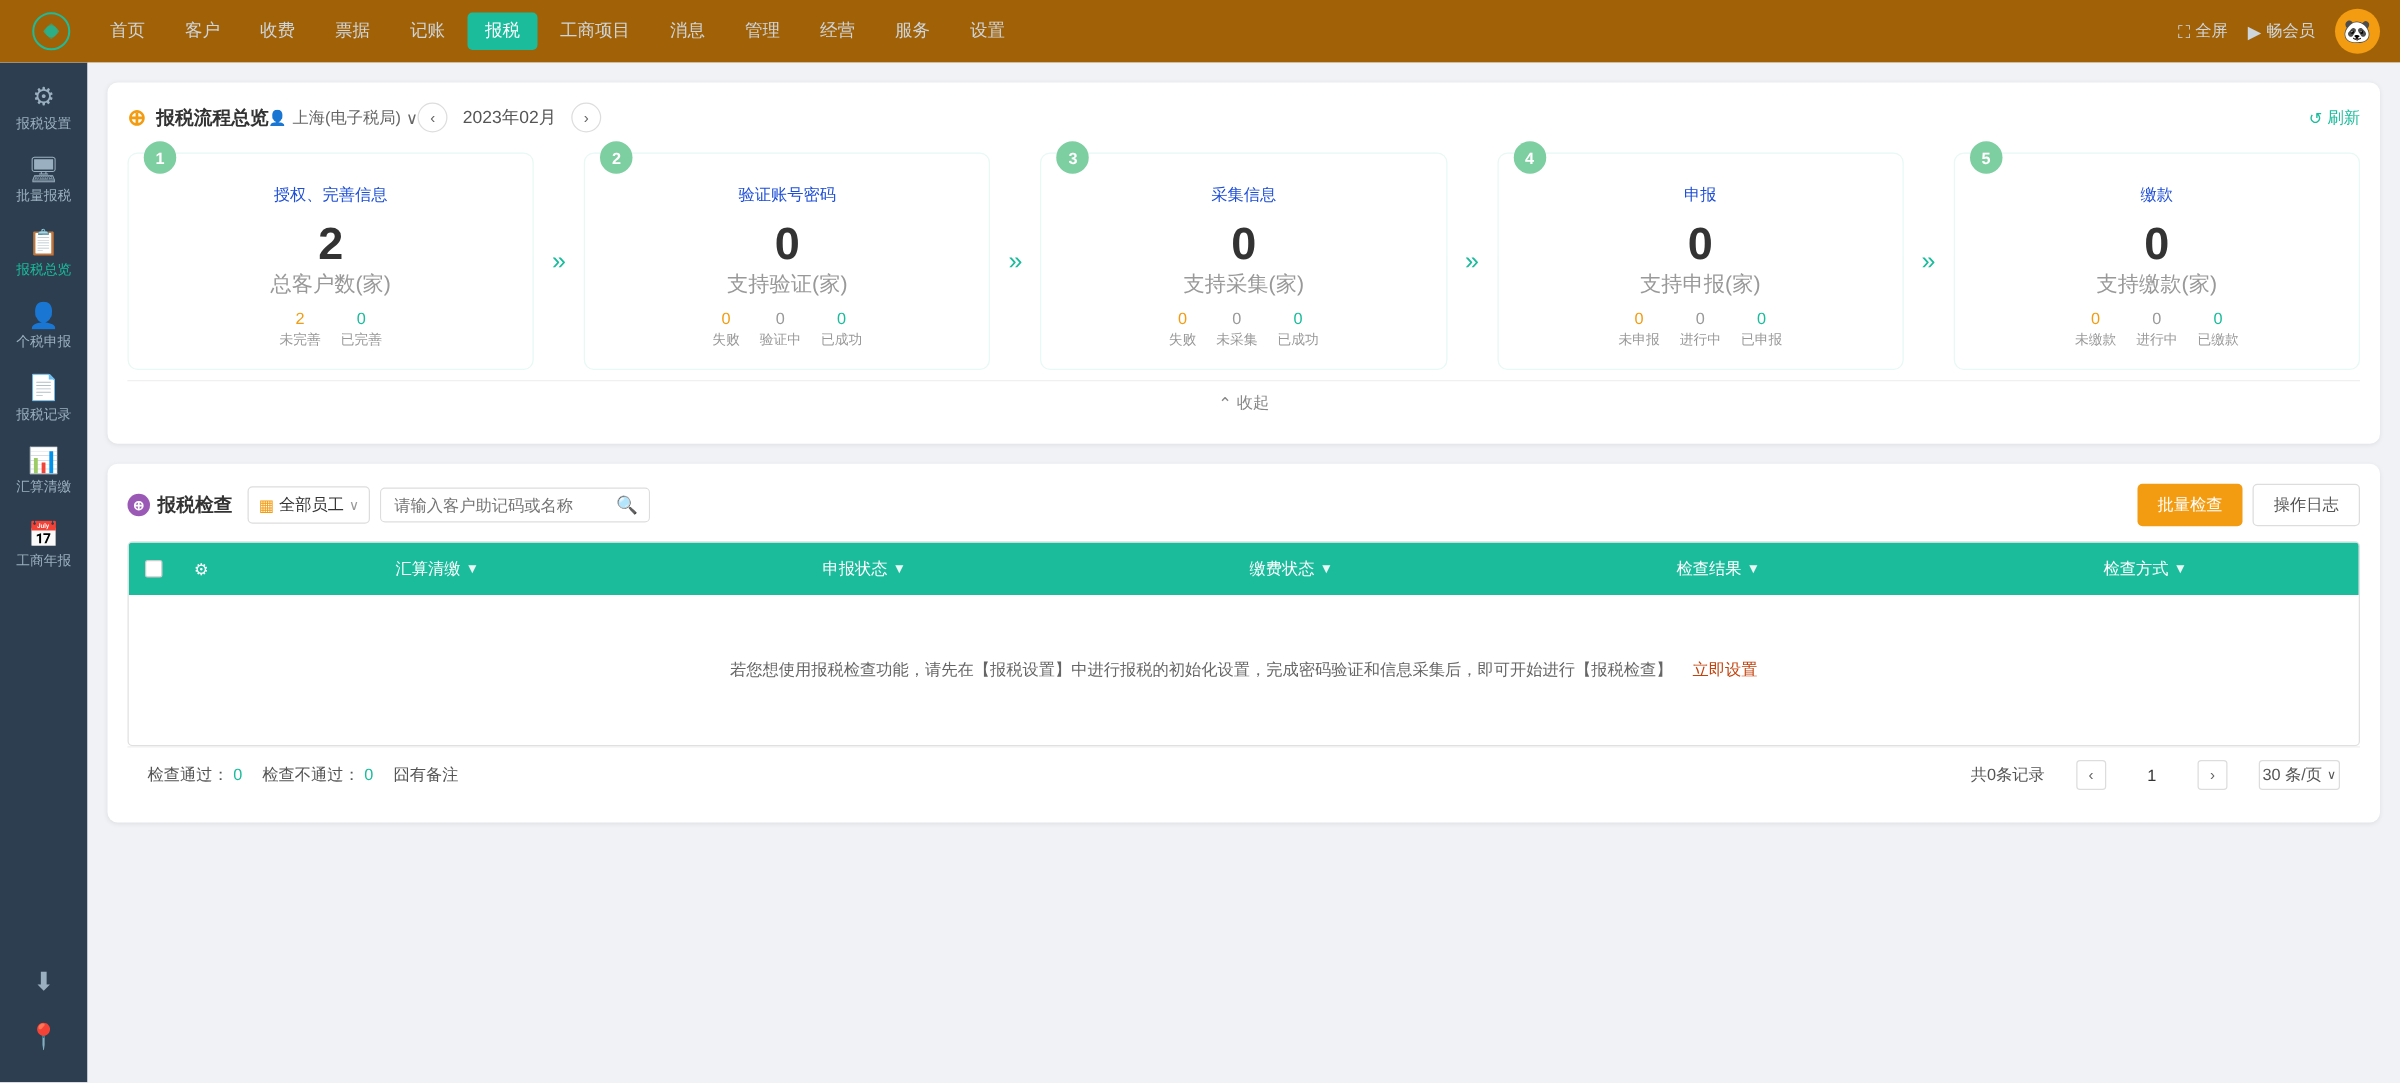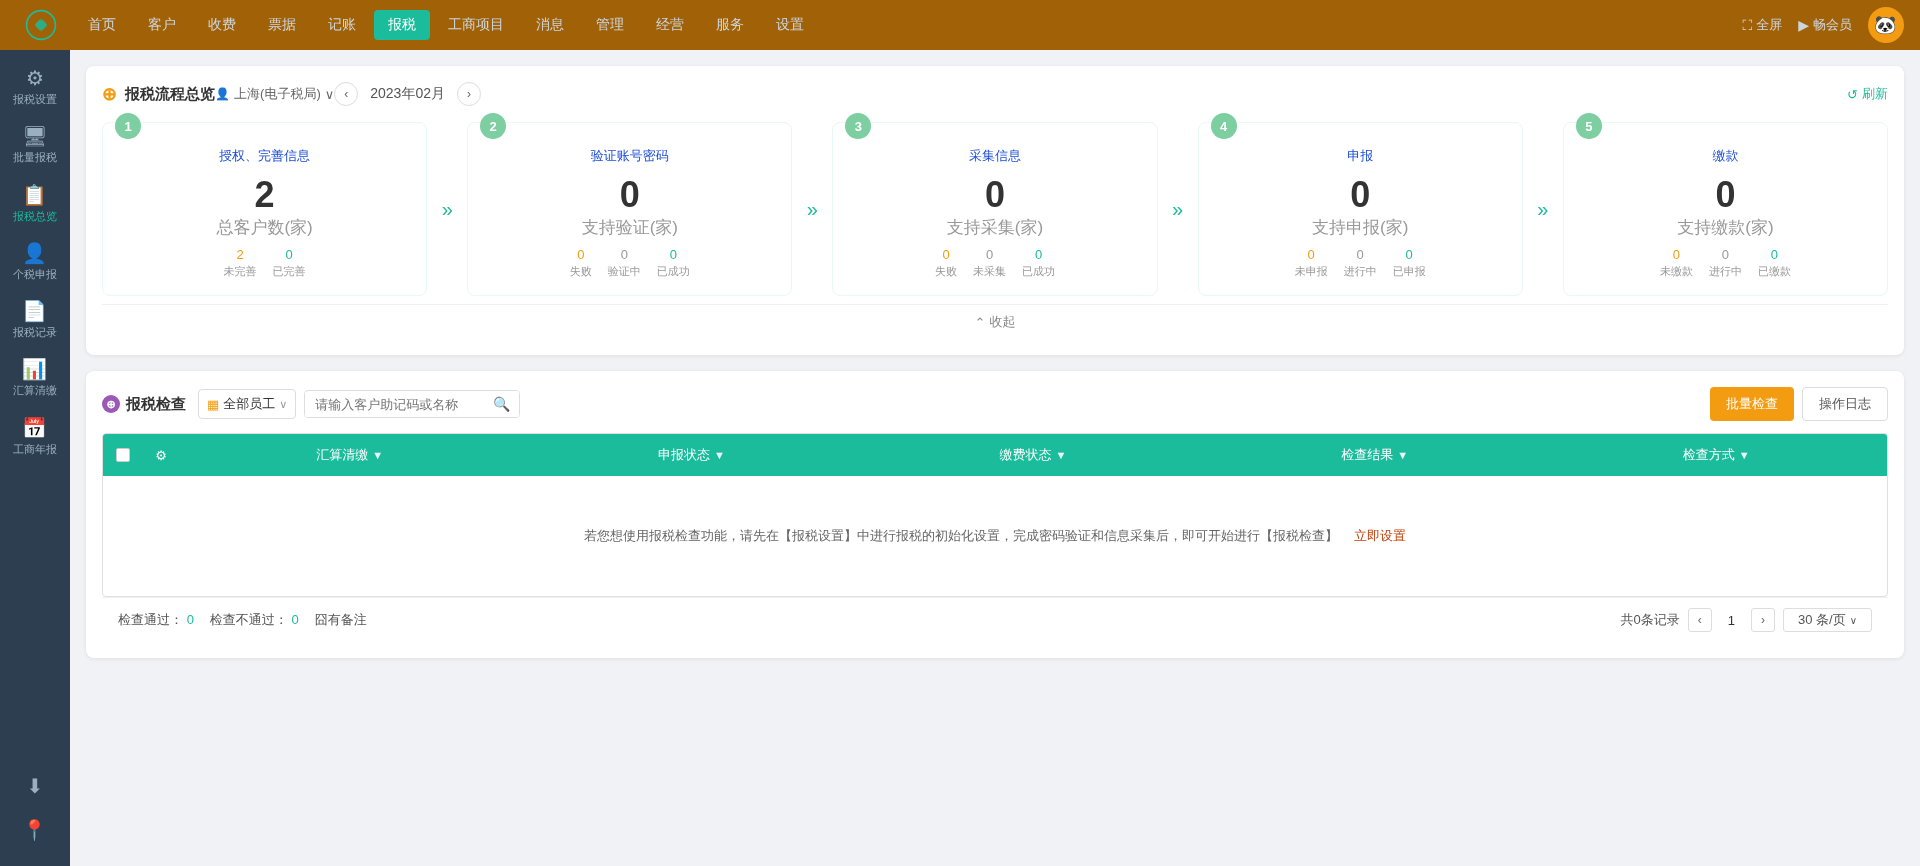"共0条记录" .footer-right { gap: 8px -> 25px }
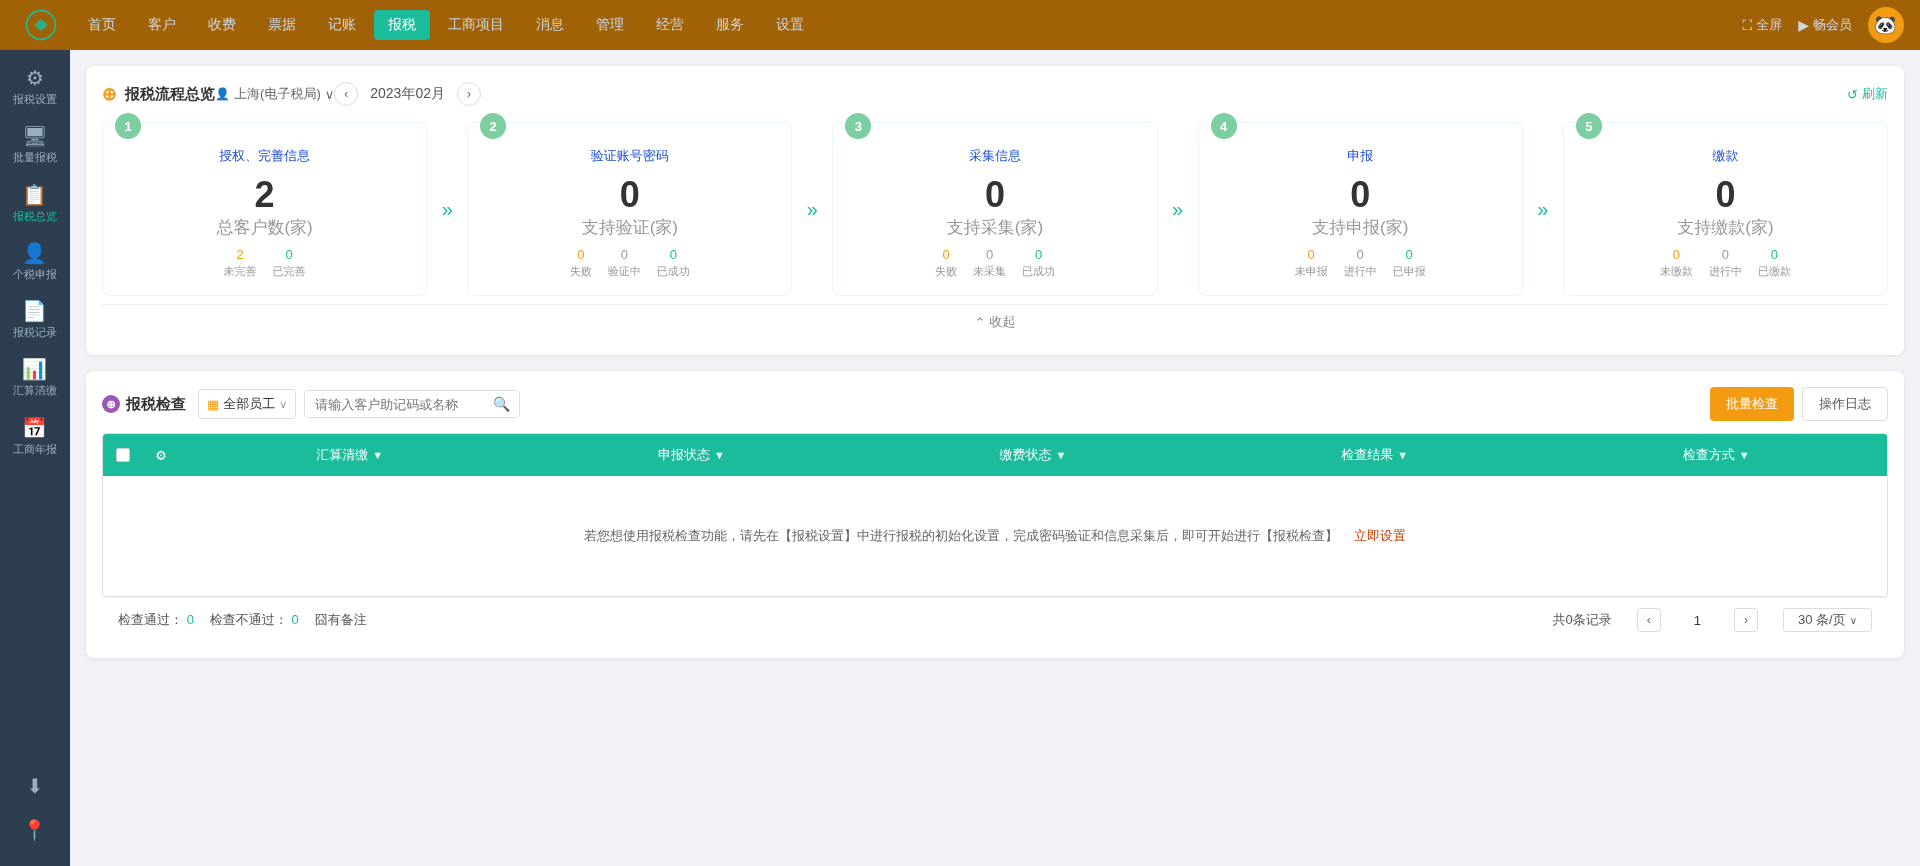"30 条/页" .per-page { padding: 2px 14px -> 2px 2px }
